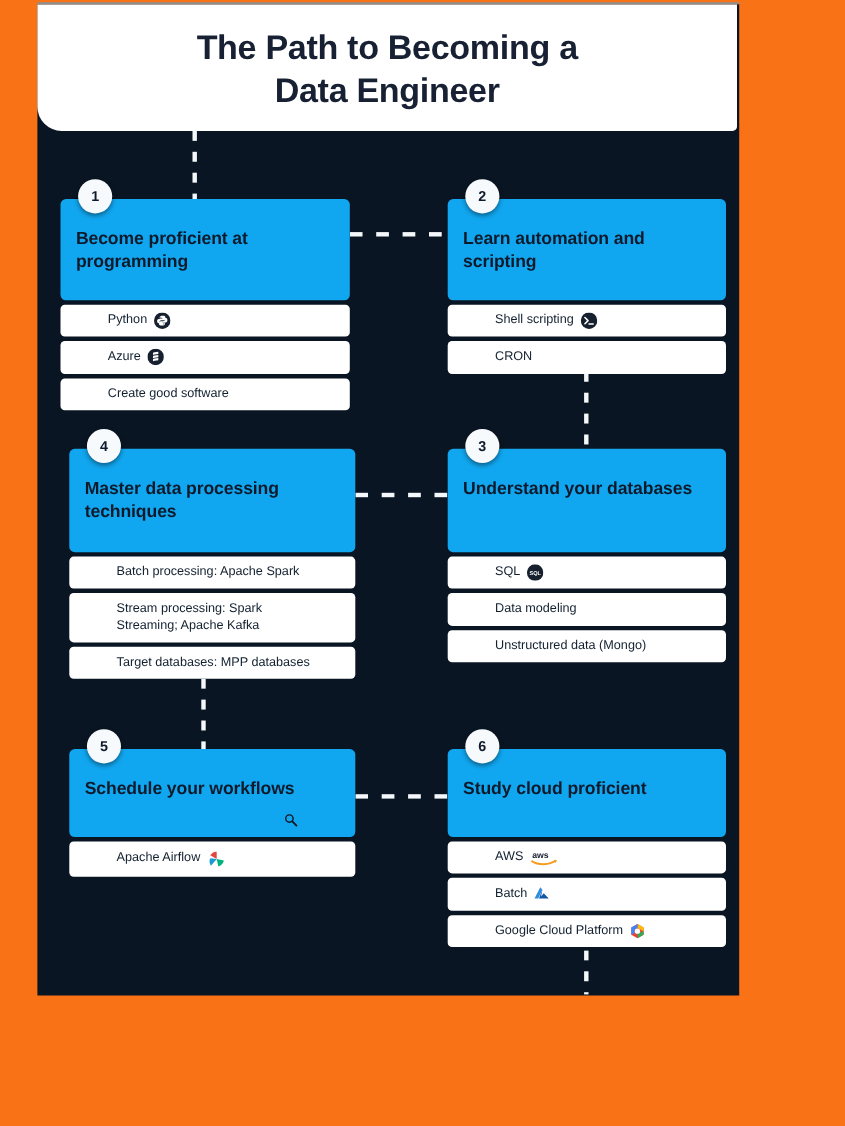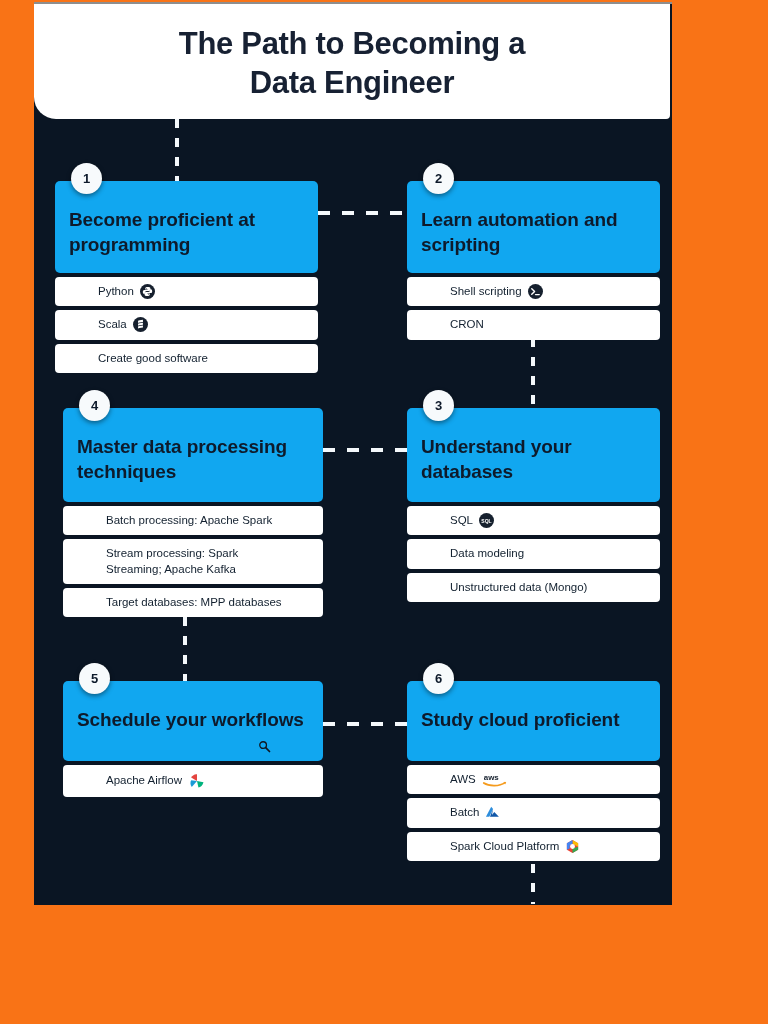"Become proficient at programming" .step-head h2 { font-size: 19px -> 16px }
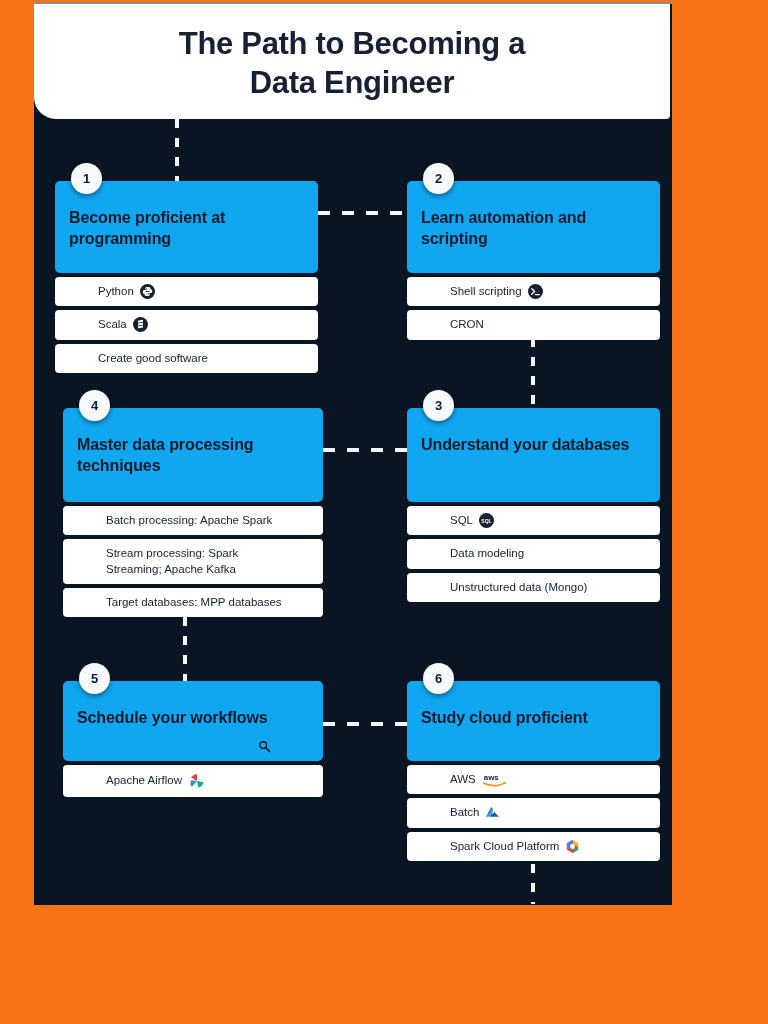"Scala" span.txt { text: Scala -> Azure }
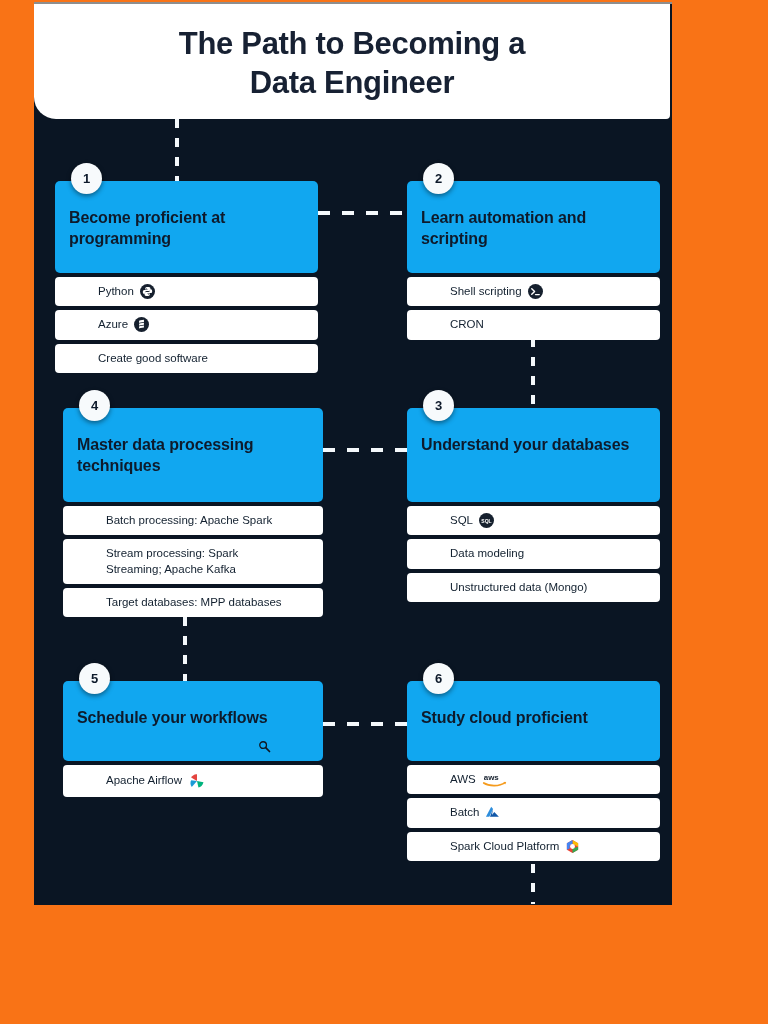"Spark Cloud Platform" span.txt { text: Spark -> Google }
